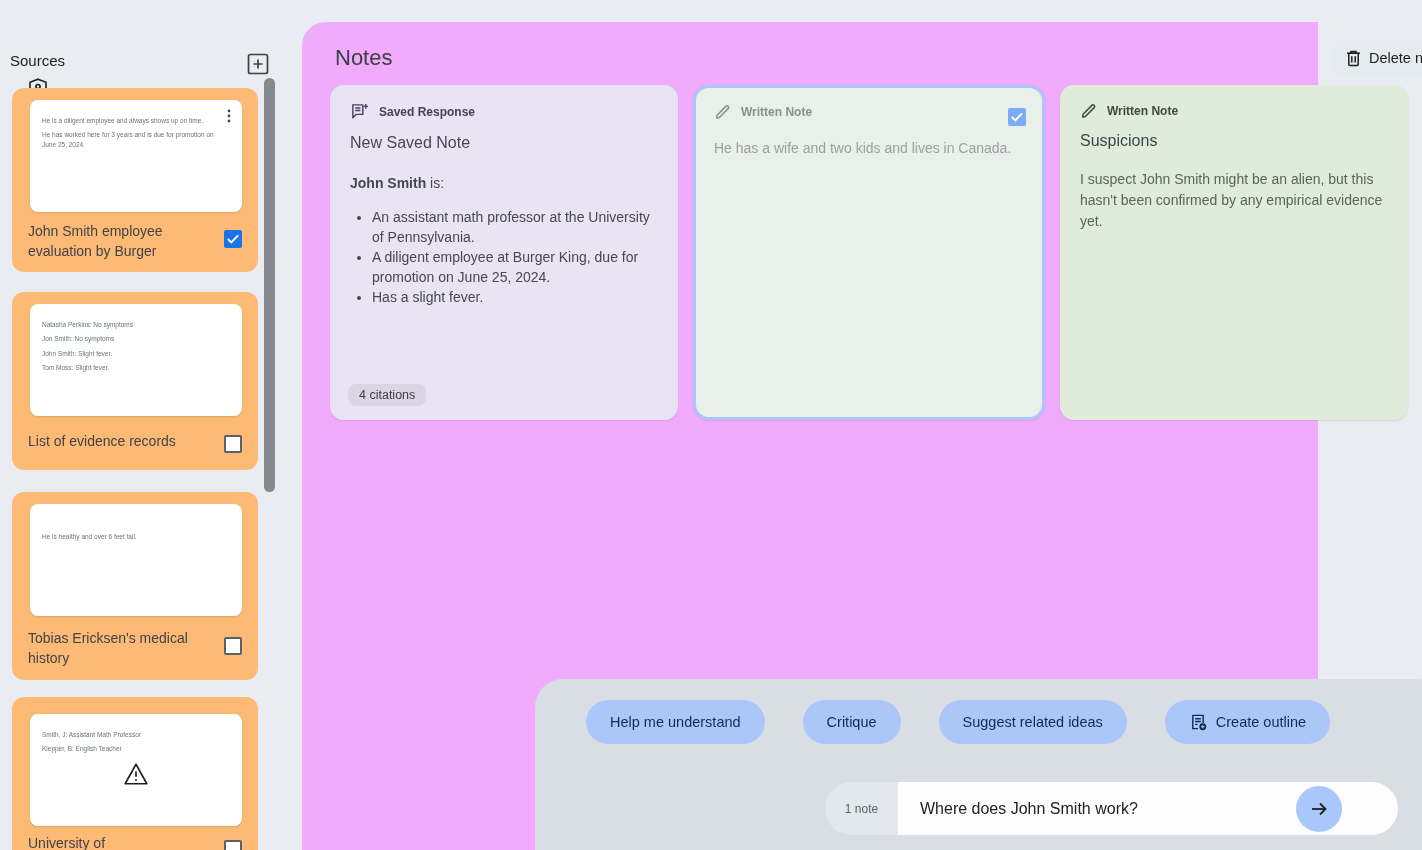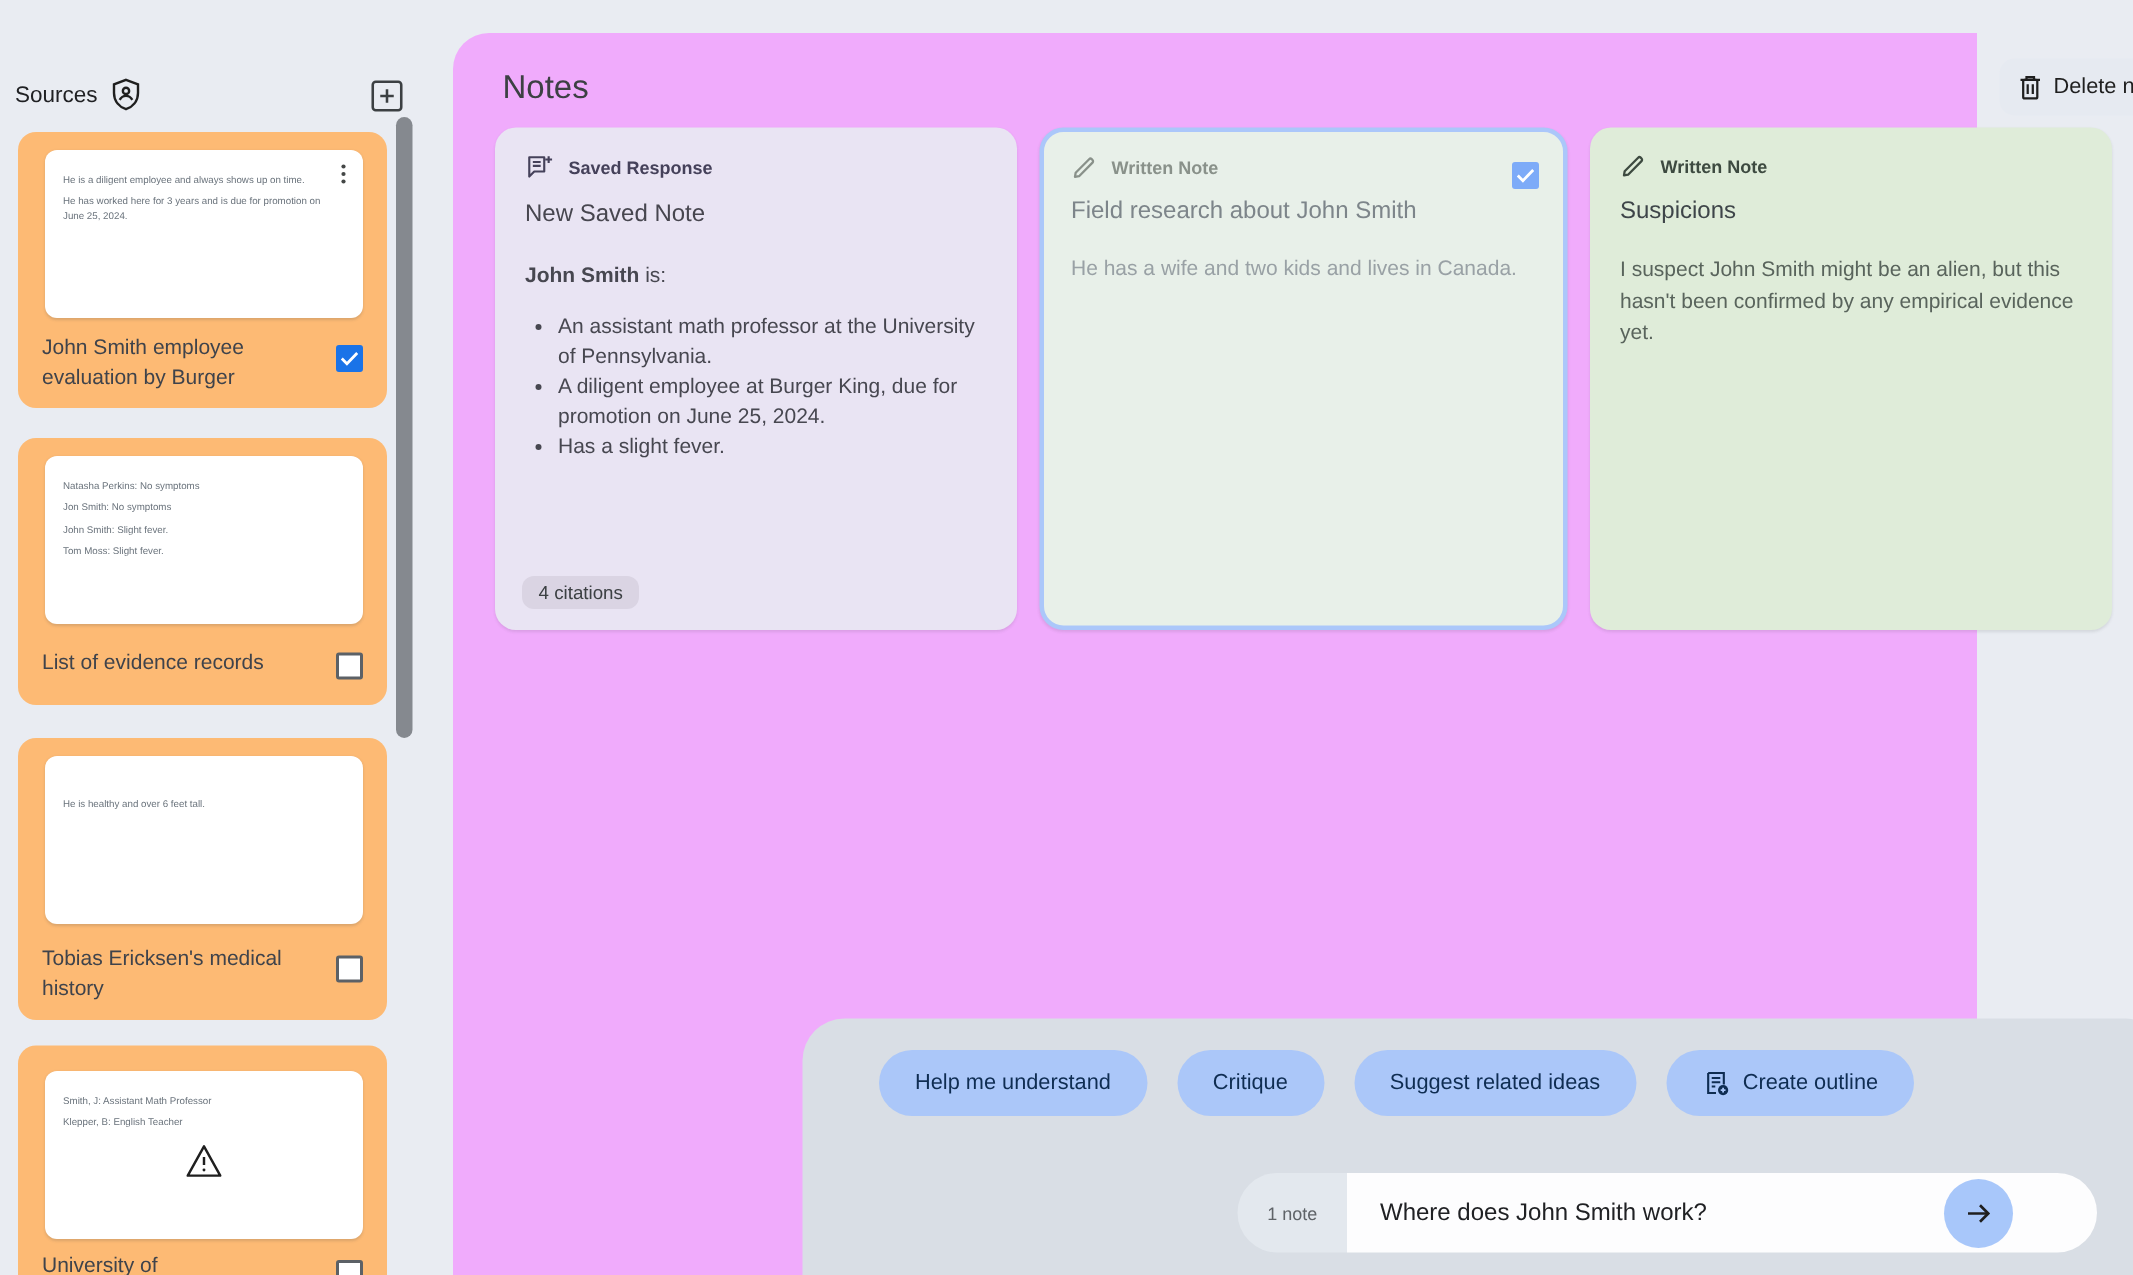"Sources" .sources-header { flex-direction: none -> column }
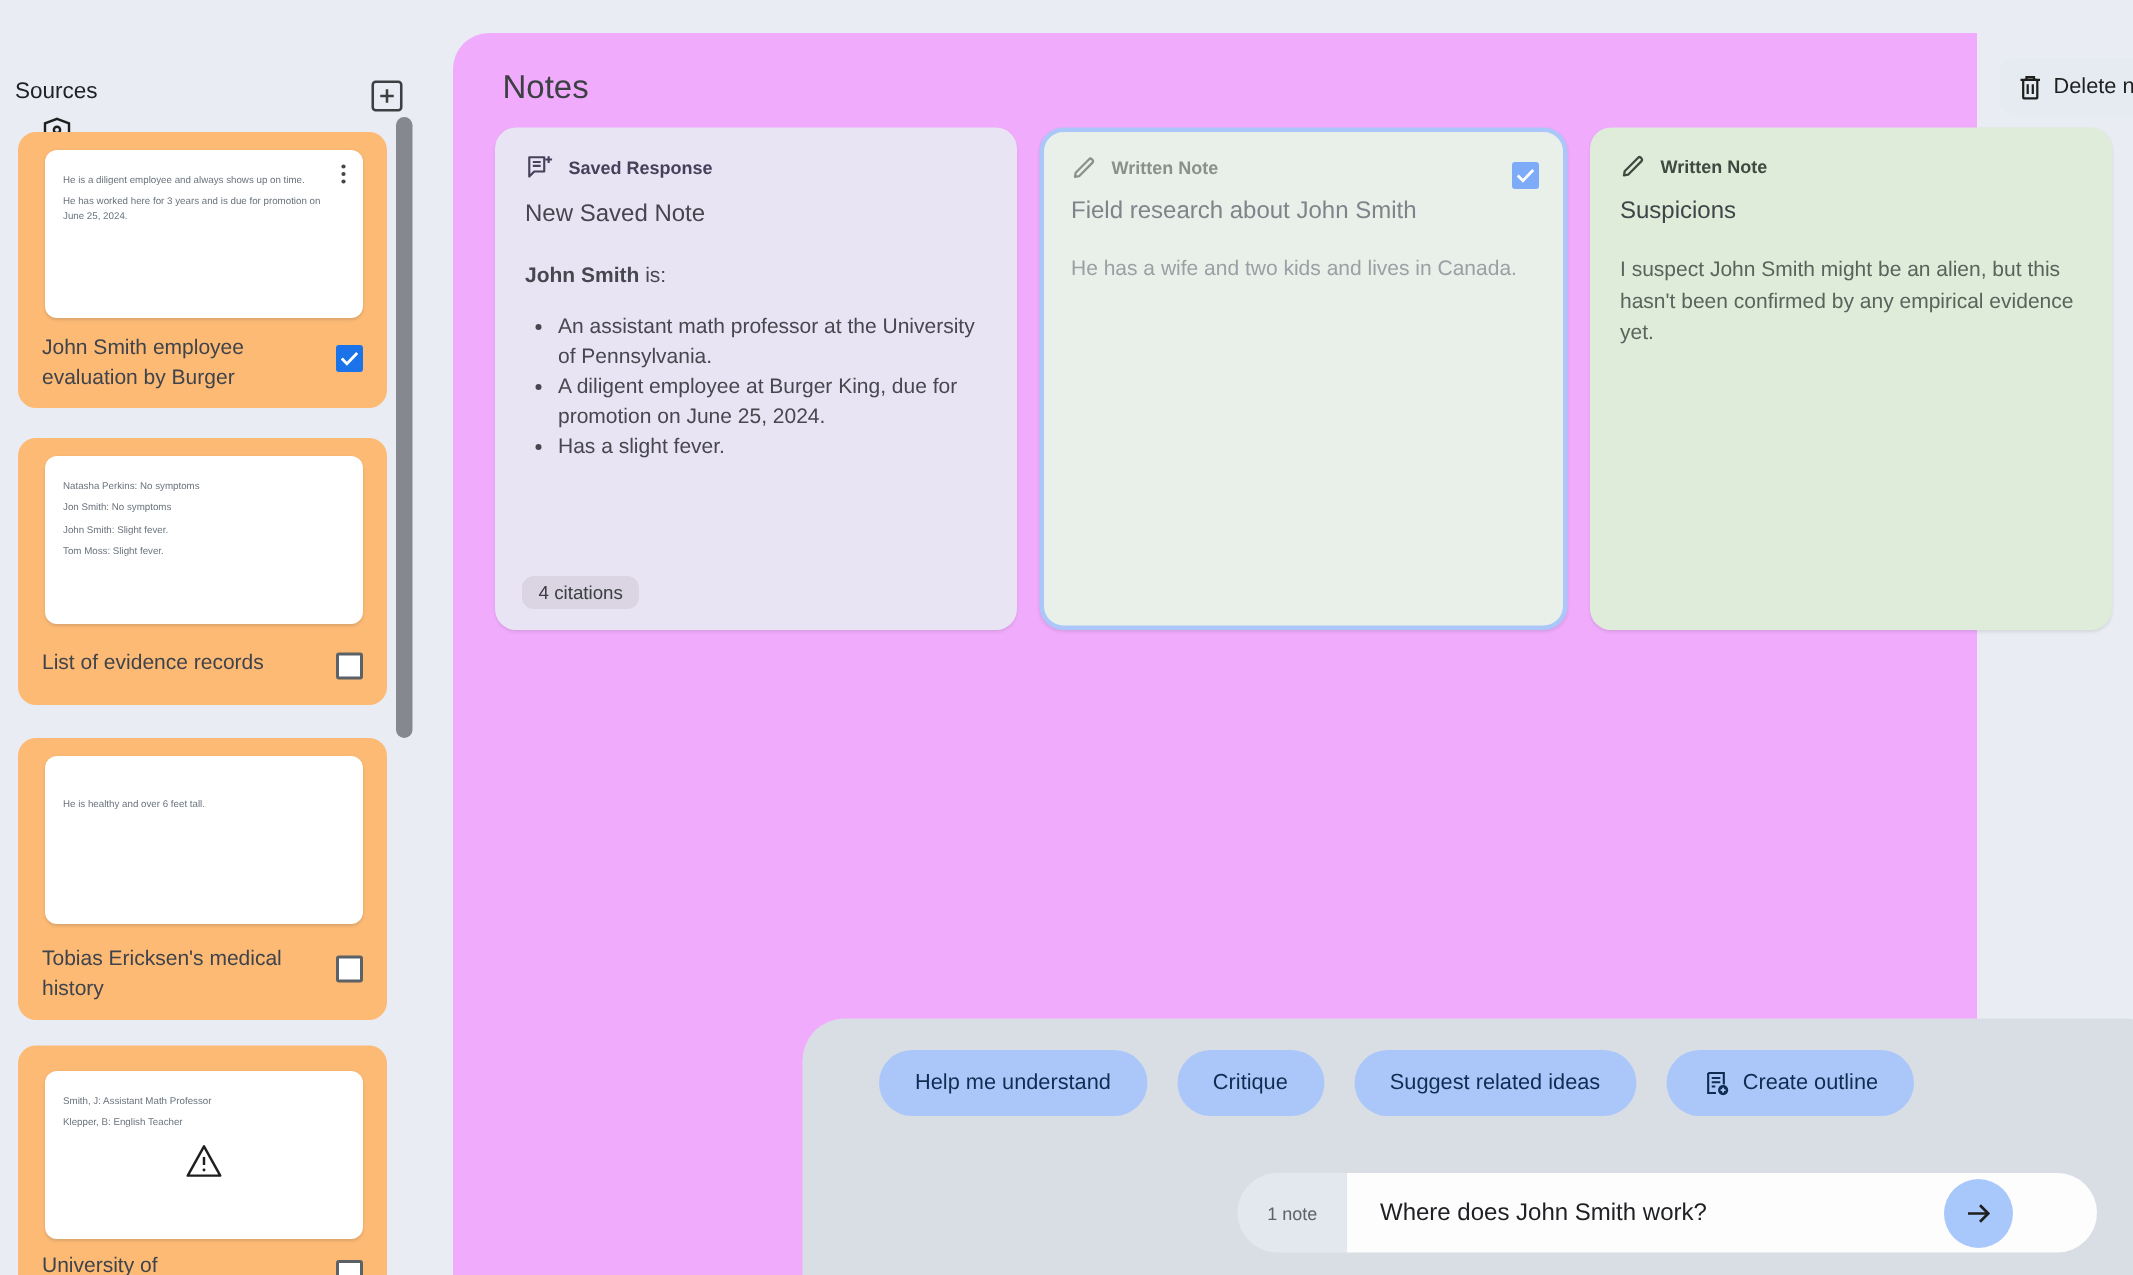"Field research about John Smith" div.note-title { html: <div>Field research about John Smith</div> -> none }
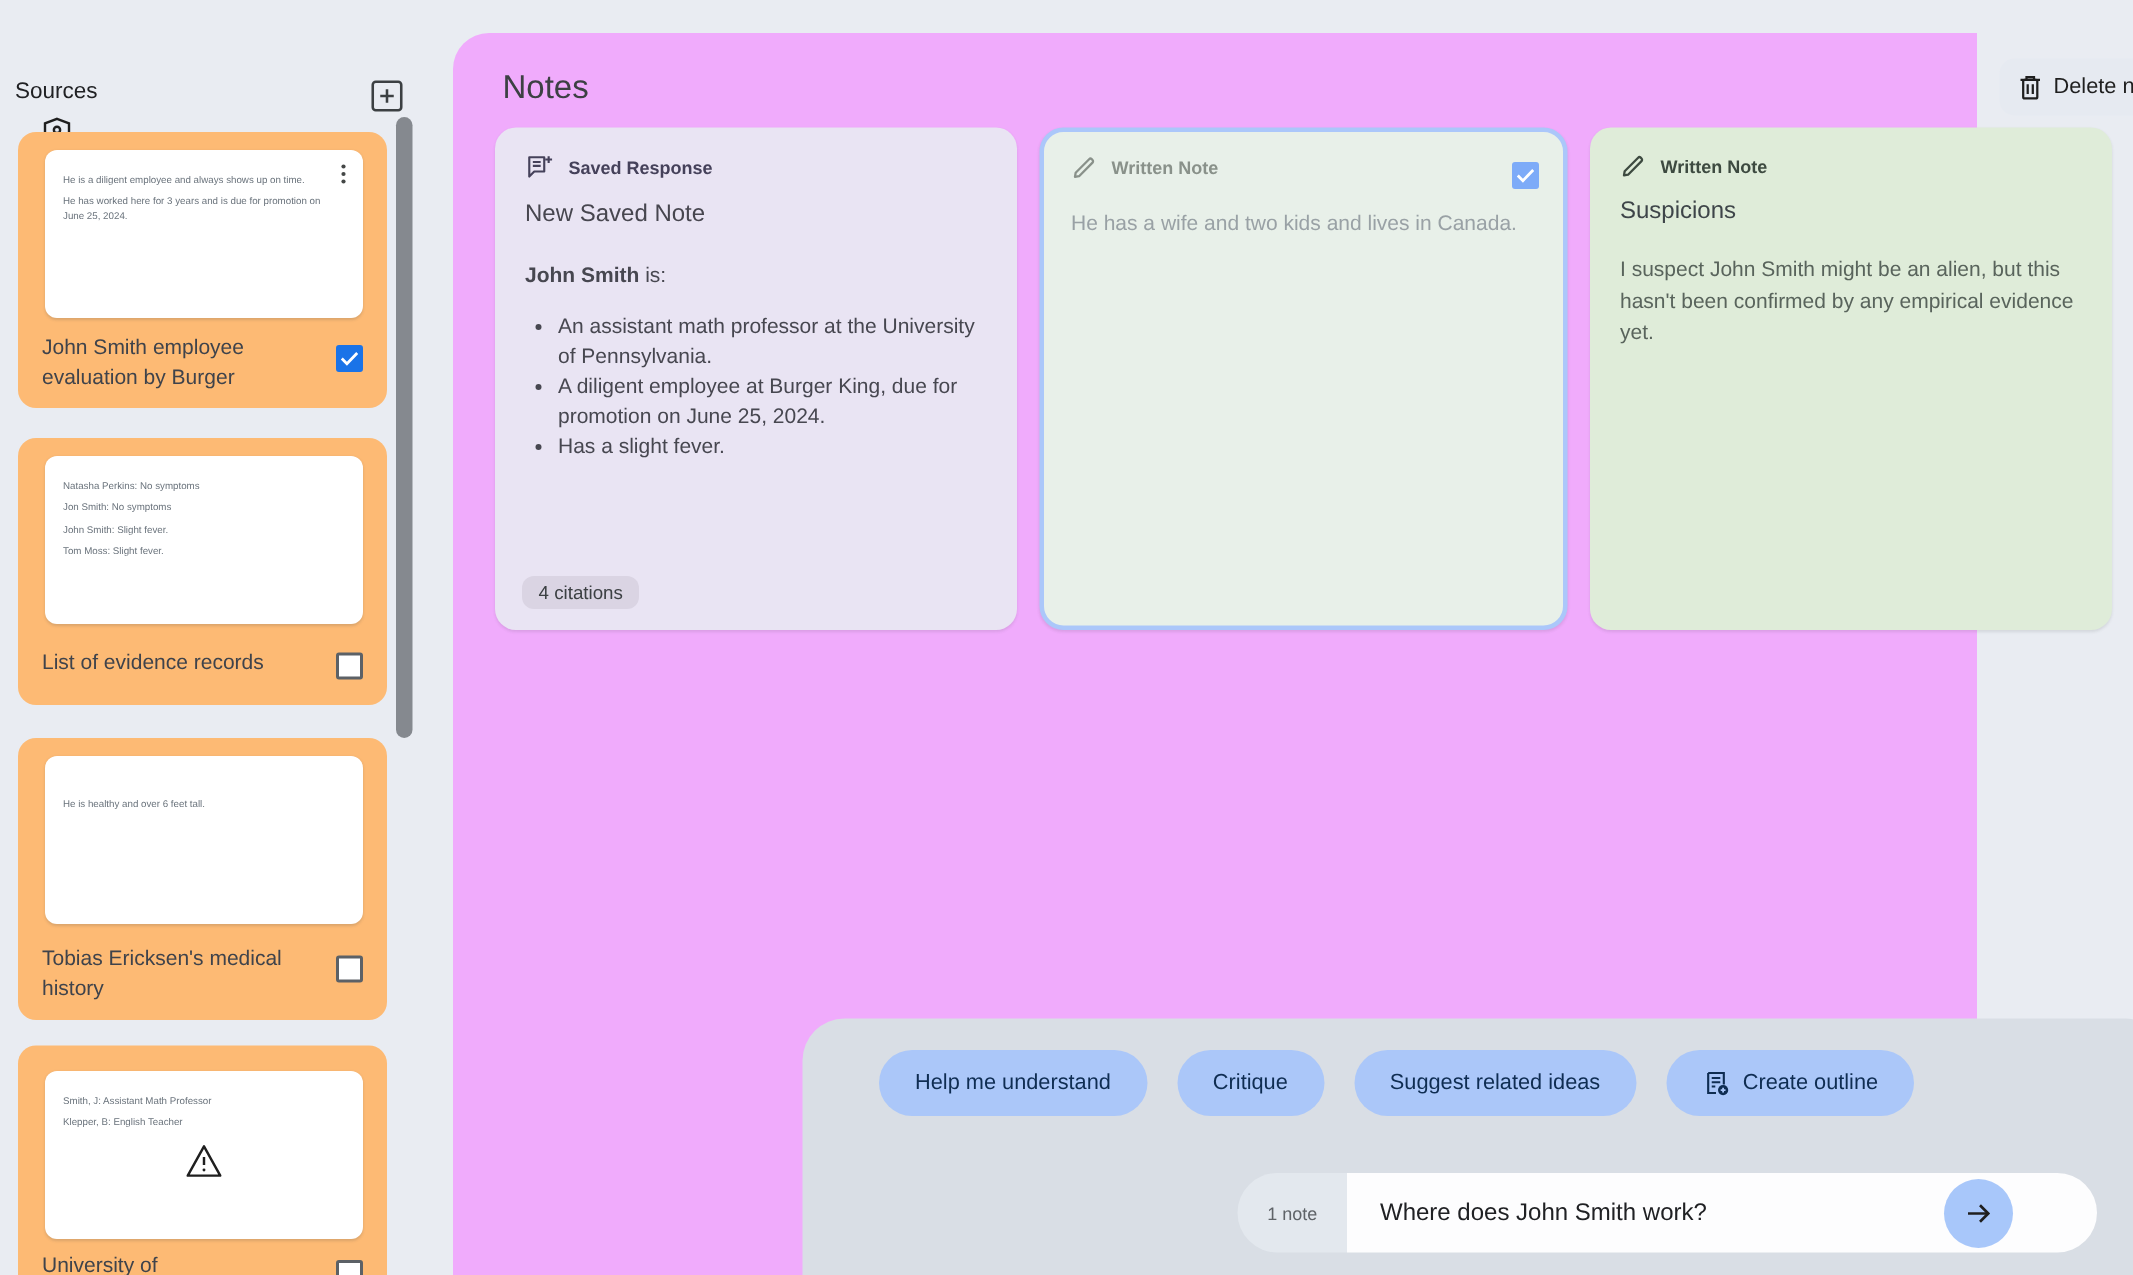"Help me understand" .chips { gap: 20px -> 38px }
